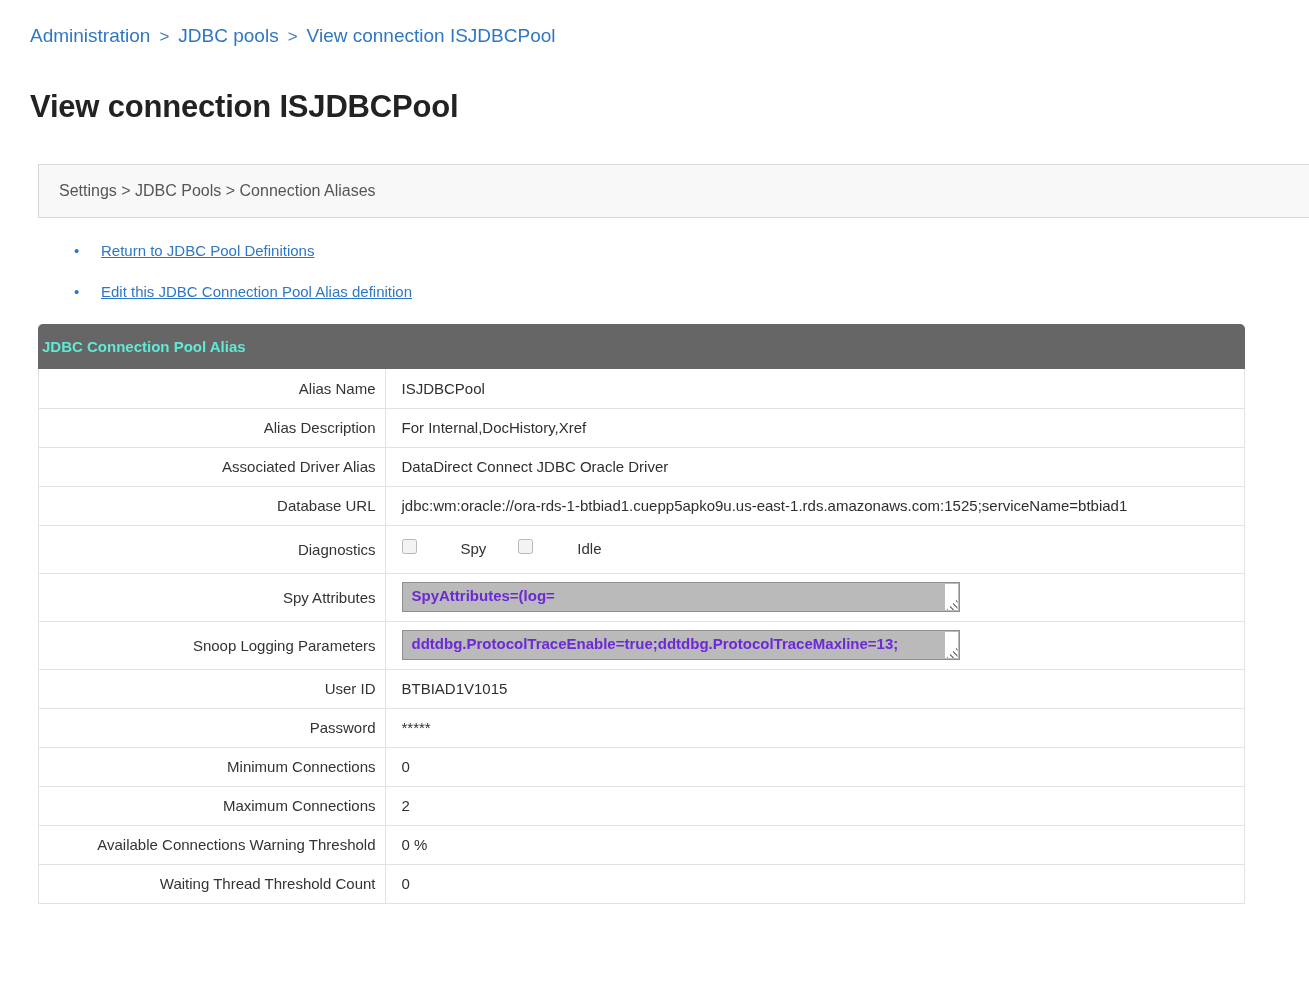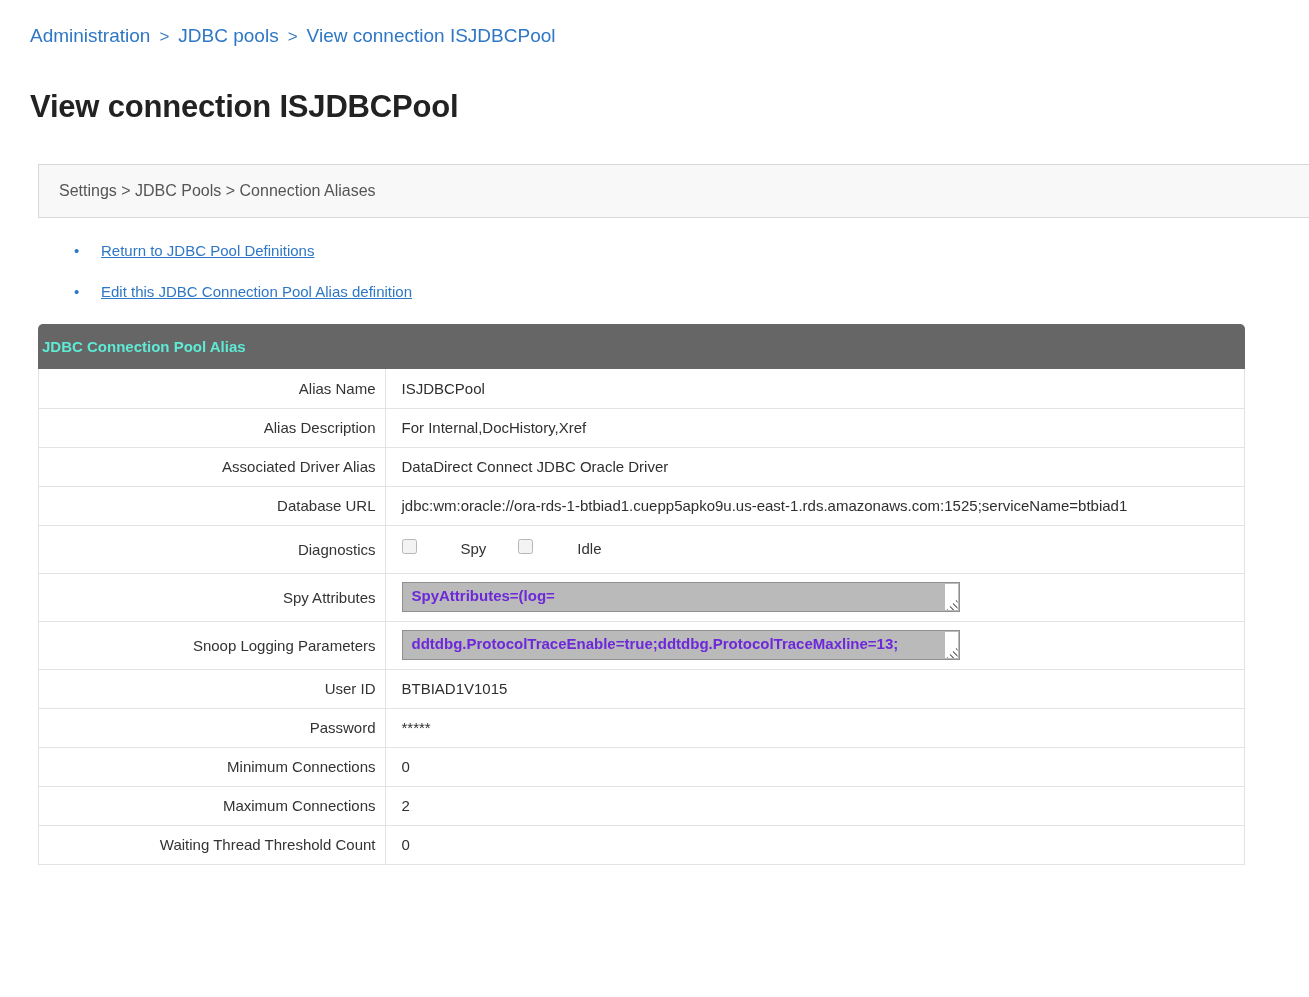"Available Connections Warning Threshold" tr { html: none -> <tr> <th>Available Connections Warning Threshold</th> <td><span>0 %</span></td> </tr> }
